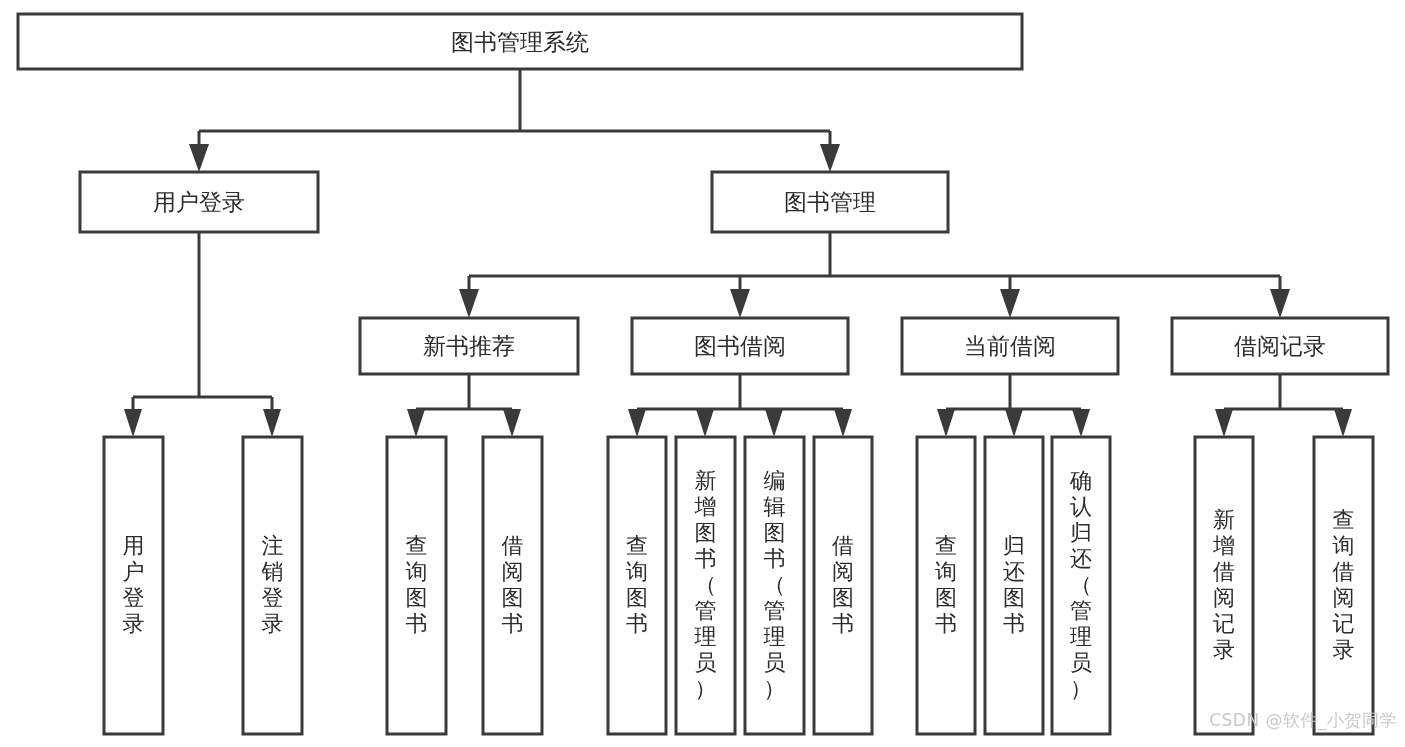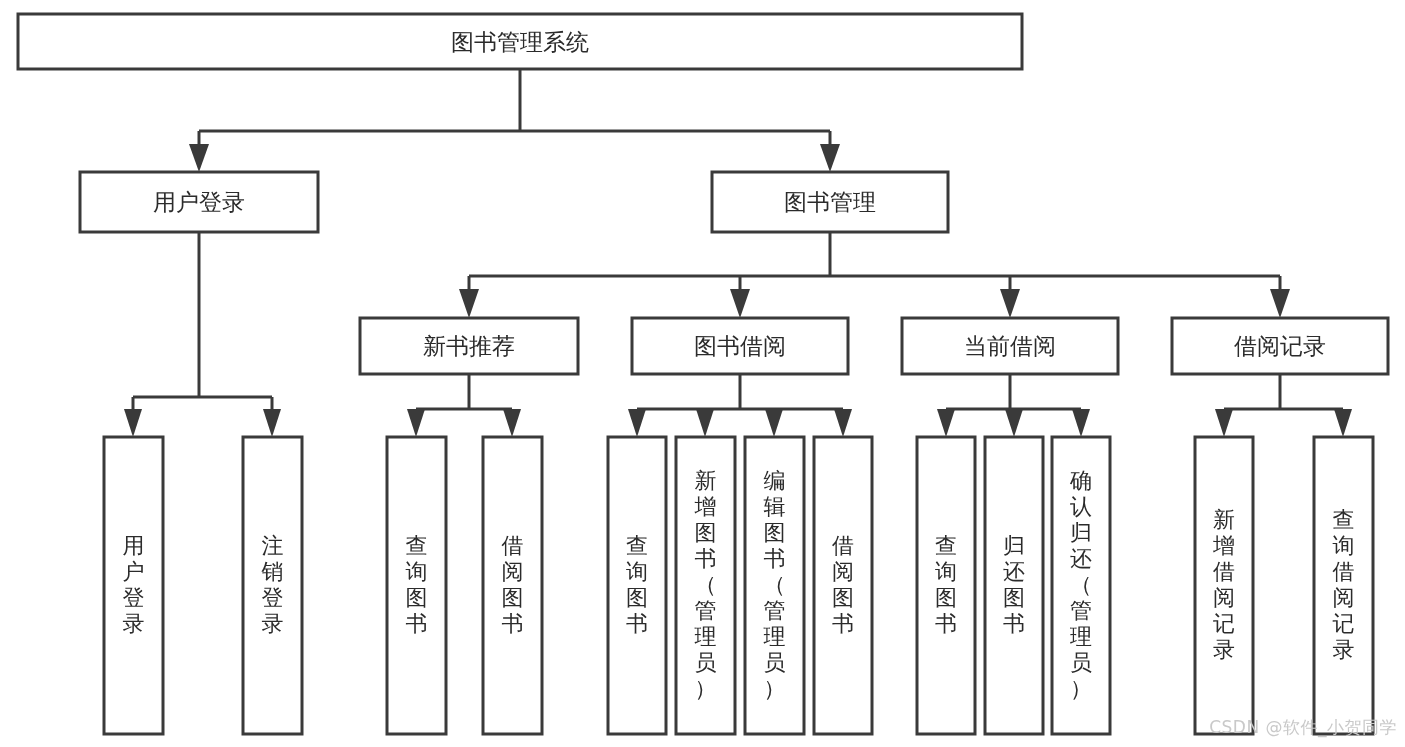"CSDN @软件_小贺同学" .watermark { bottom: 8px -> 15px }
